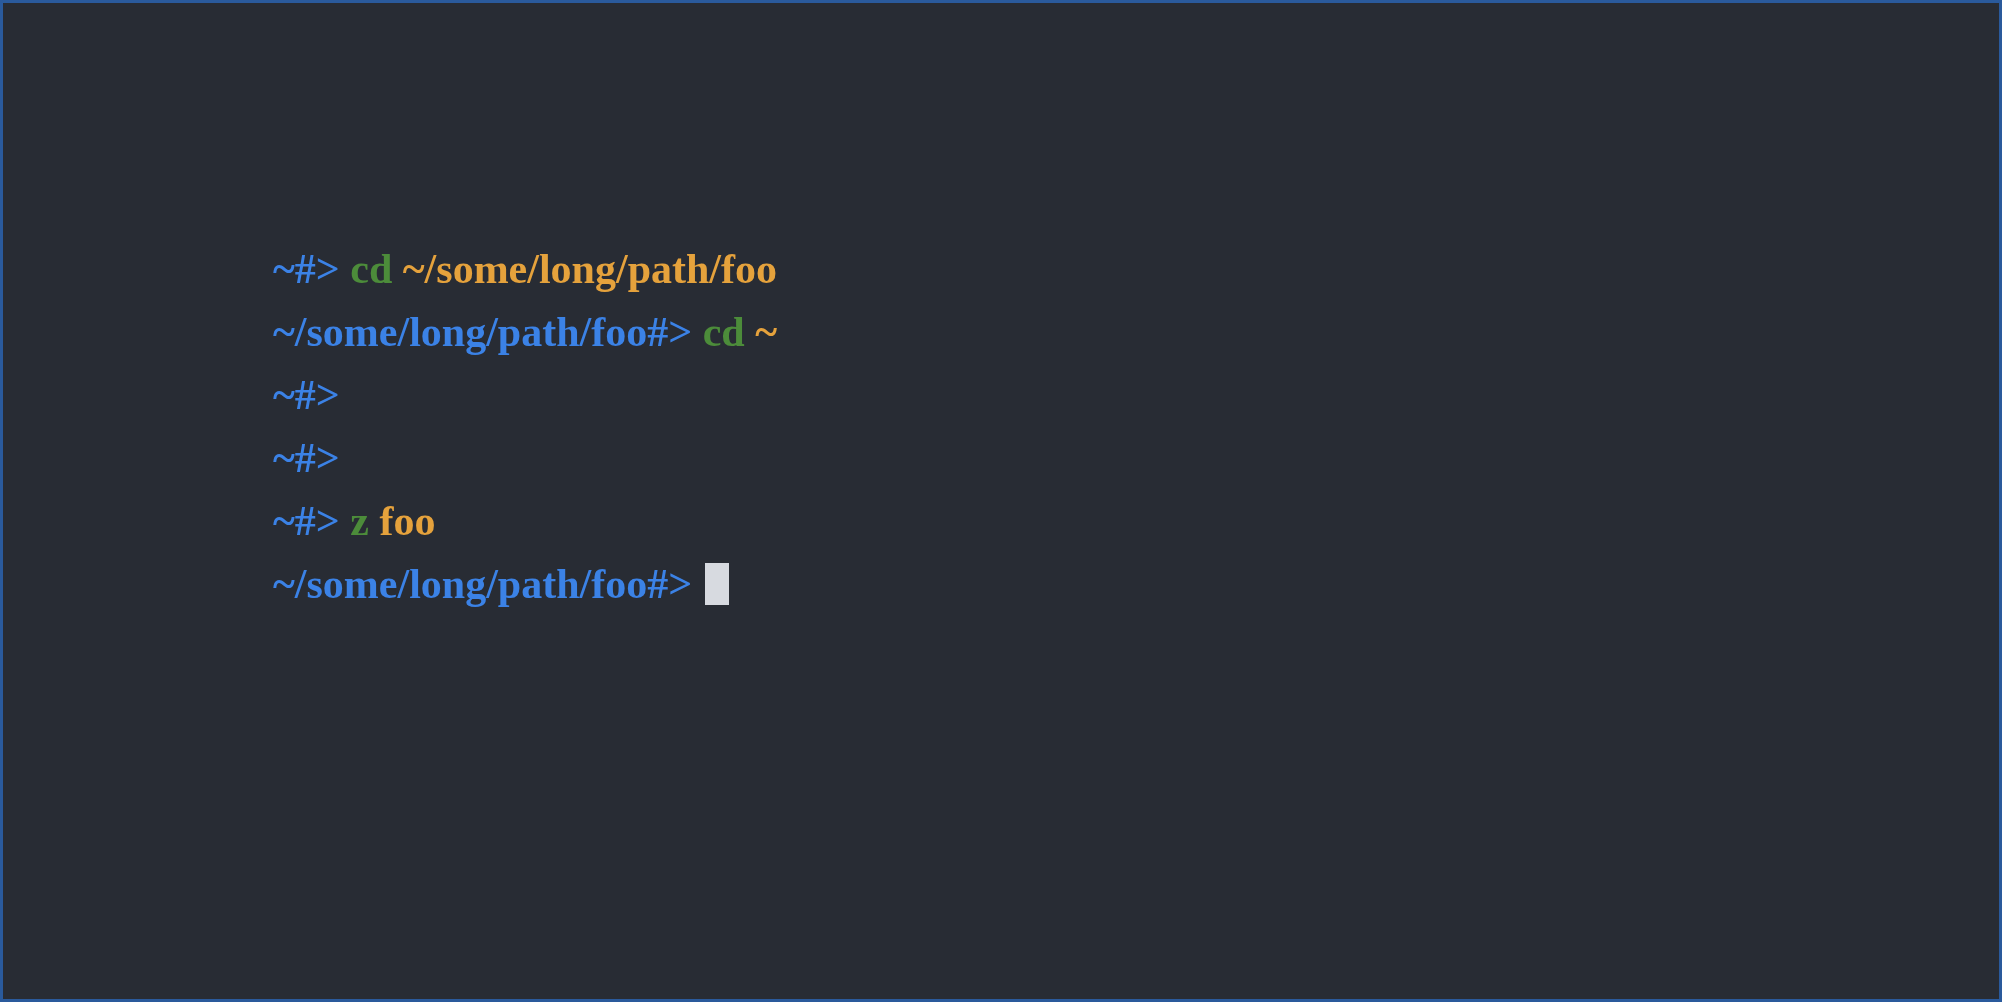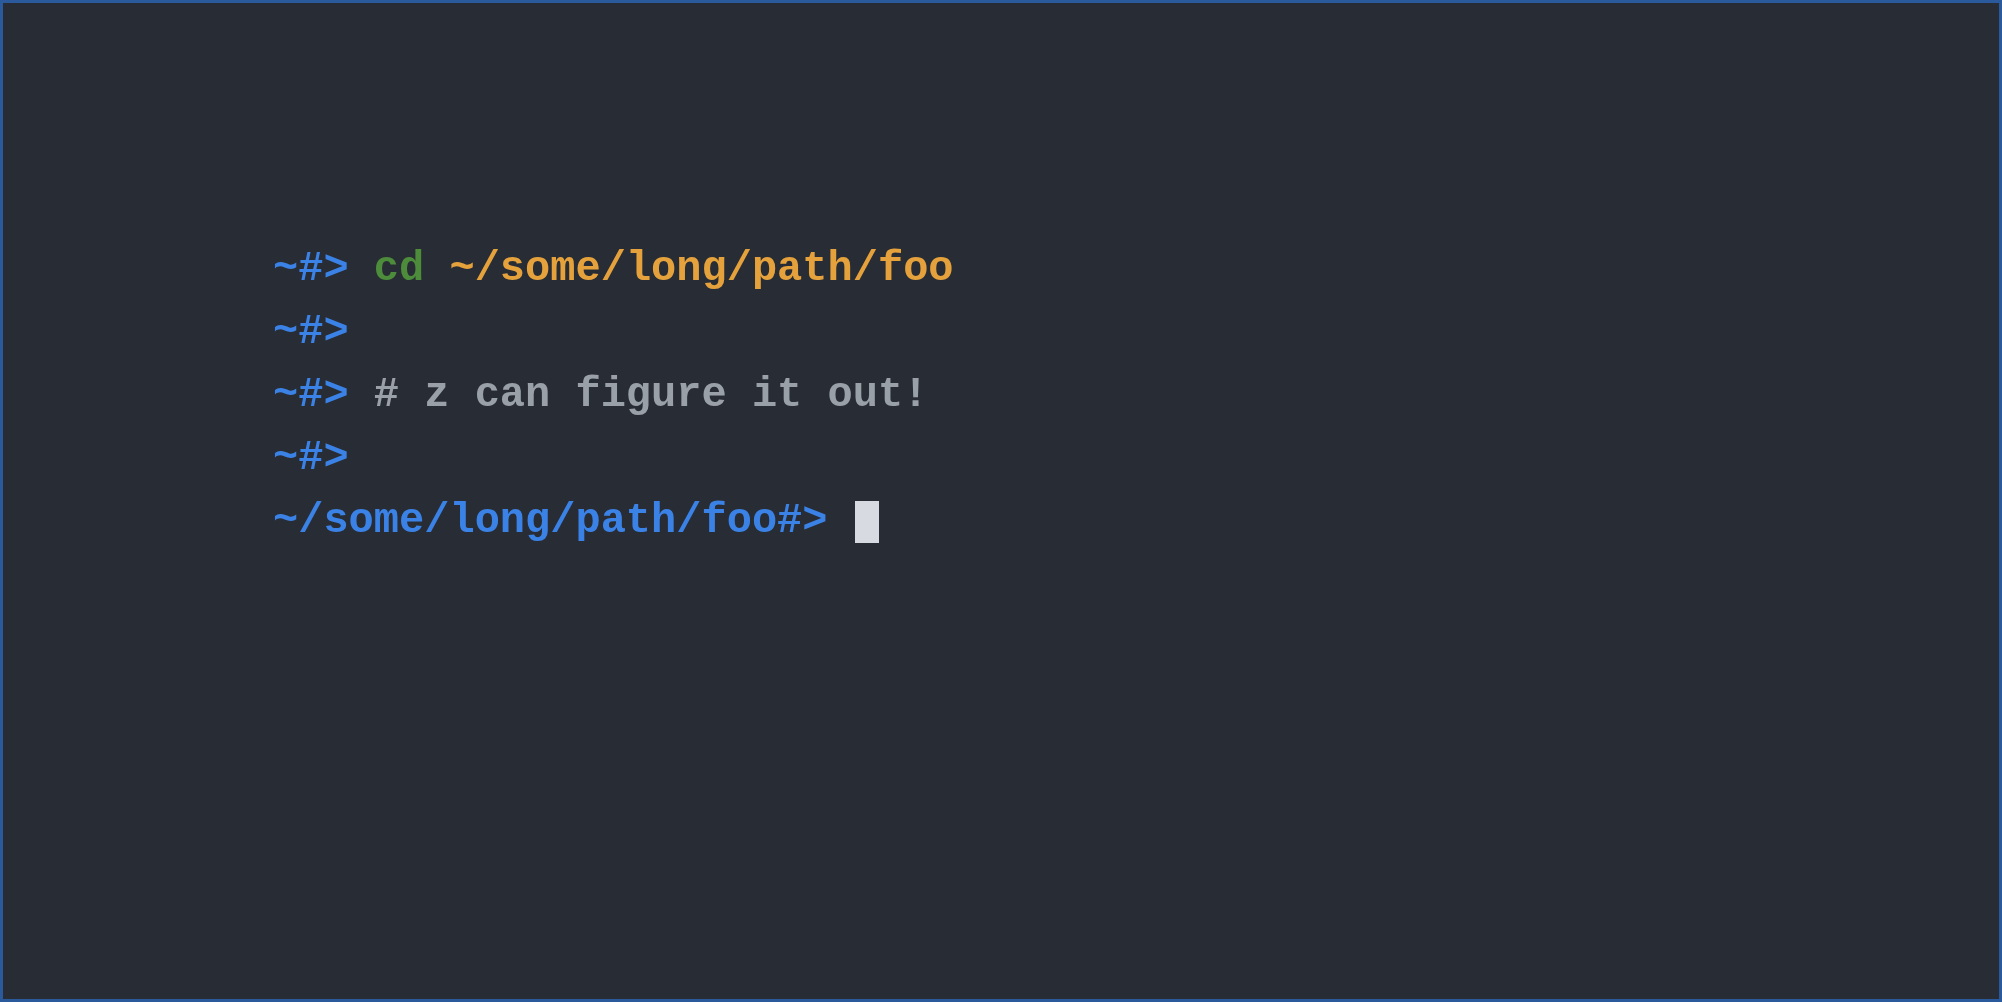"~#> cd ~/some/long/path/foo" .terminal-line { font-family: none -> Liberation Serif, serif }
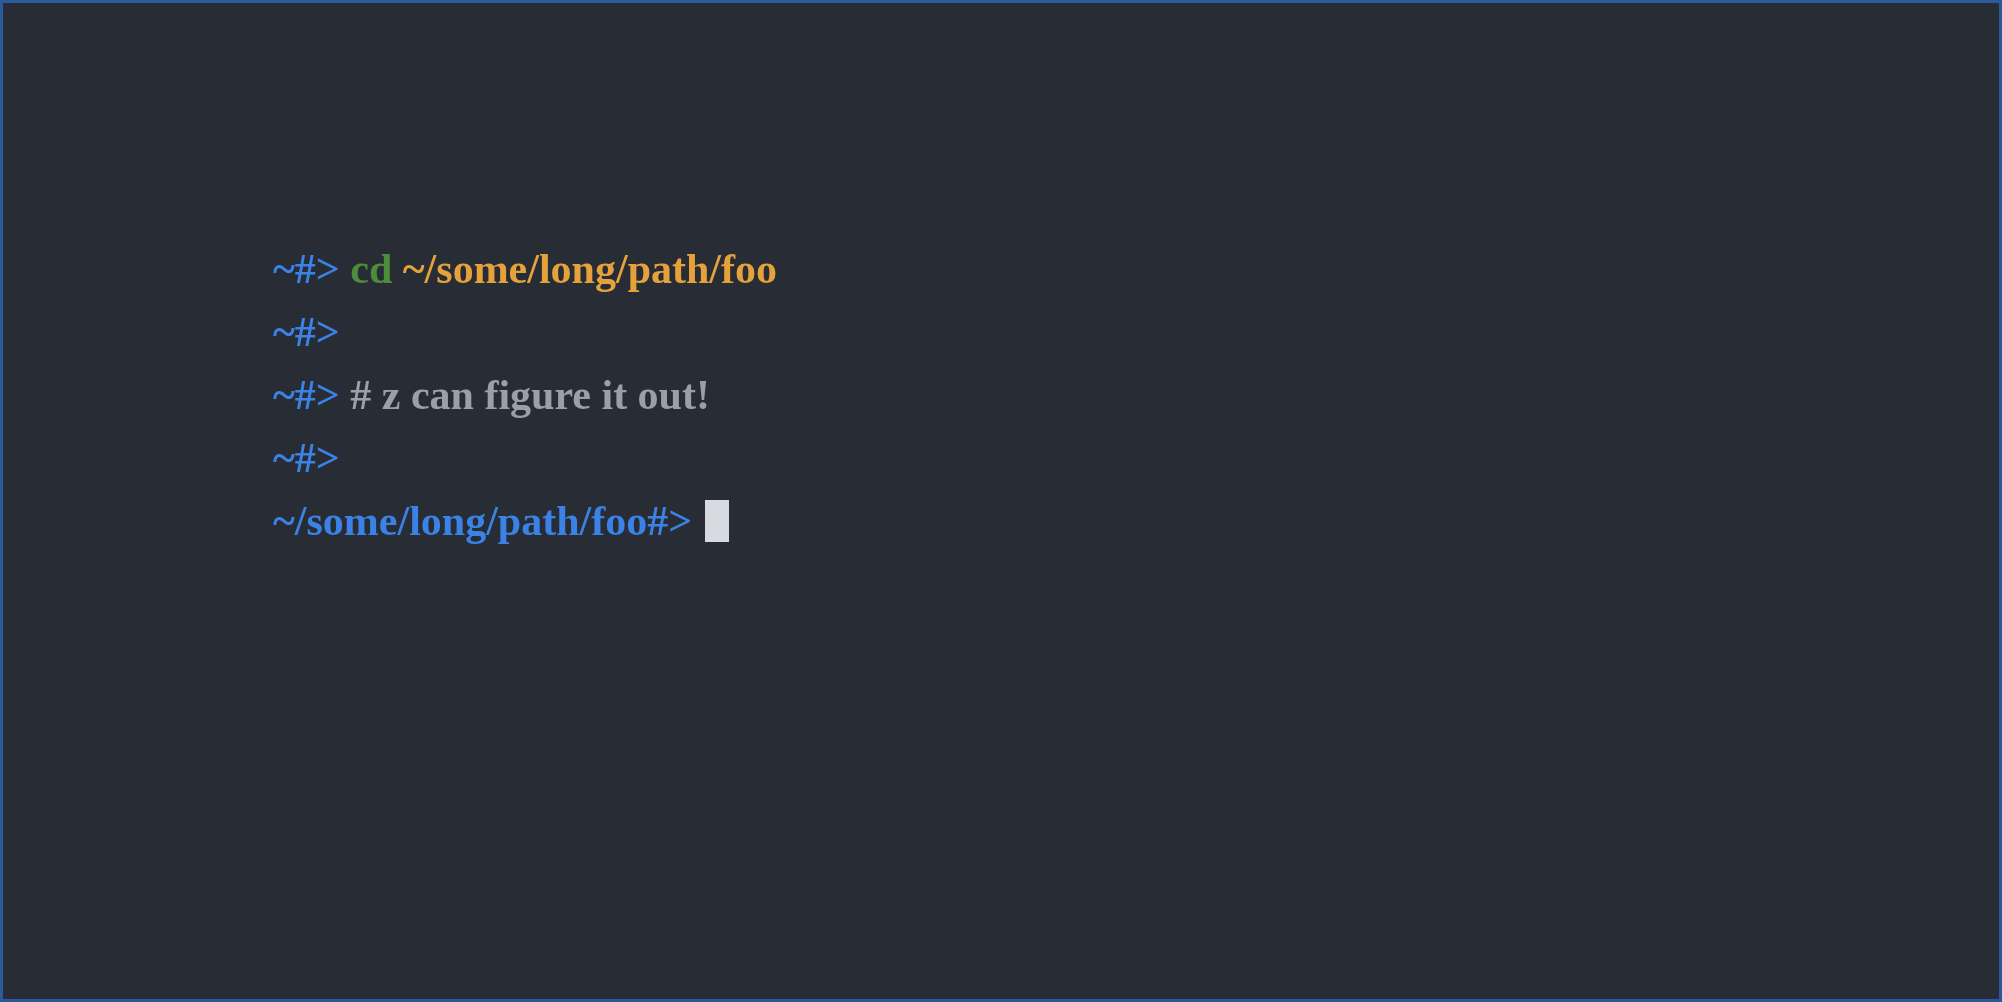"~/some/long/path/foo#> cd ~" div.terminal-line { html: none -> <div><span>~/some/long/path/foo#&gt; </span><span>cd</span><span> ~</span></div> }
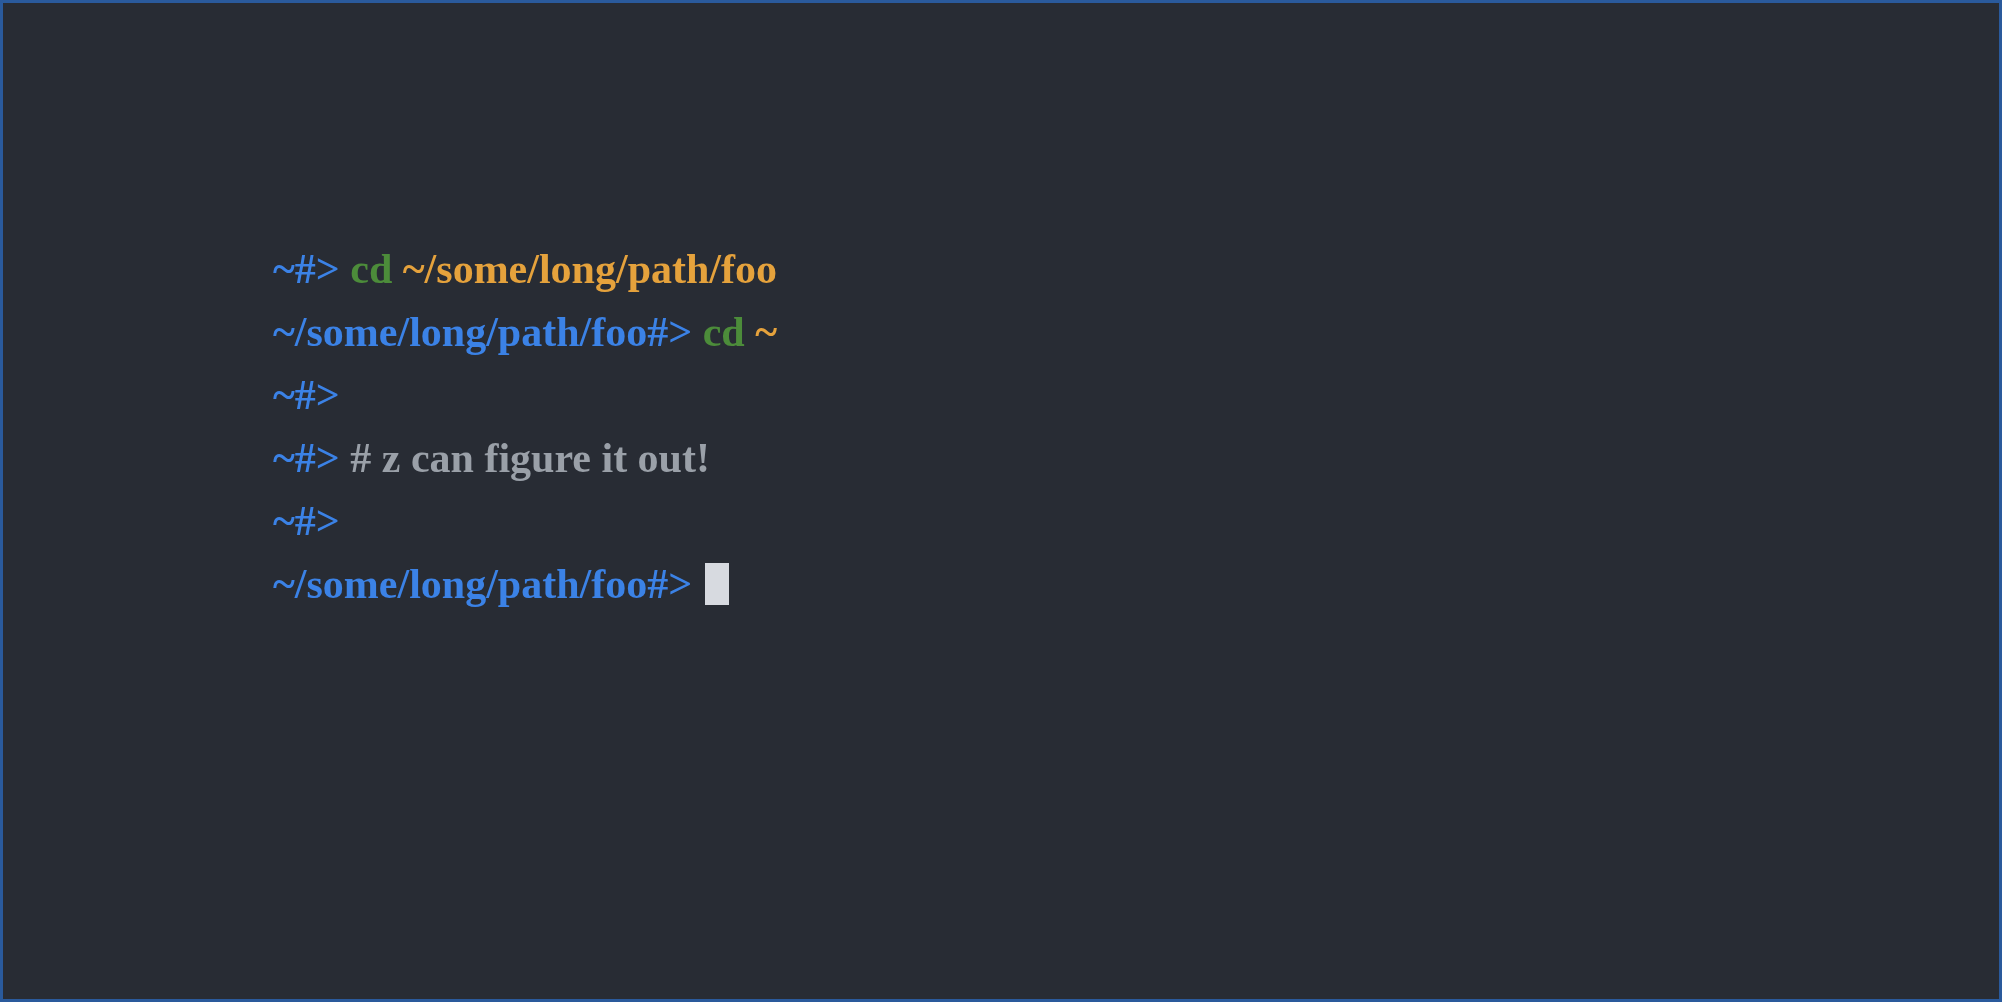"~#> # z can figure" div.terminal-line { html: <div><span>~#&gt; </span><span># z can figure it out!</span></div> -> none }
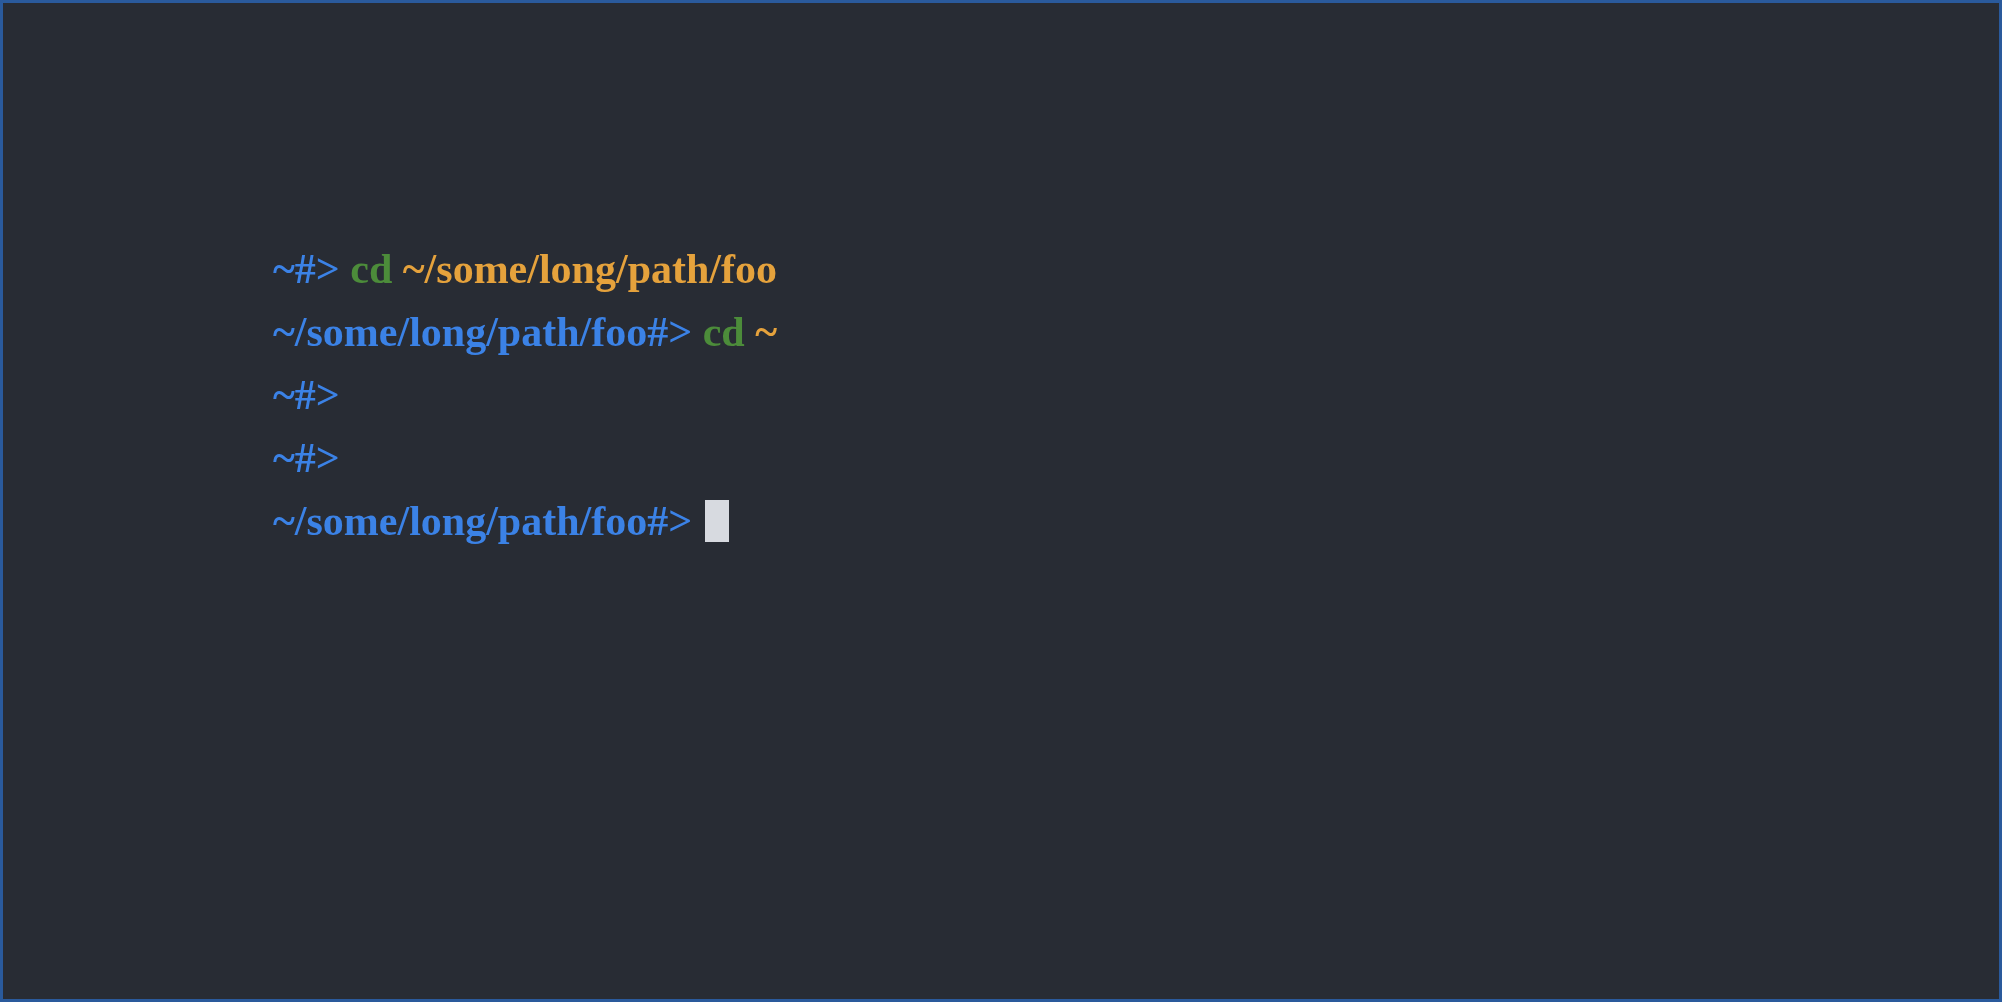"~#> z foo" div.terminal-line { html: none -> <div><span>~#&gt; </span><span>z</span><span> foo</span></div> }
